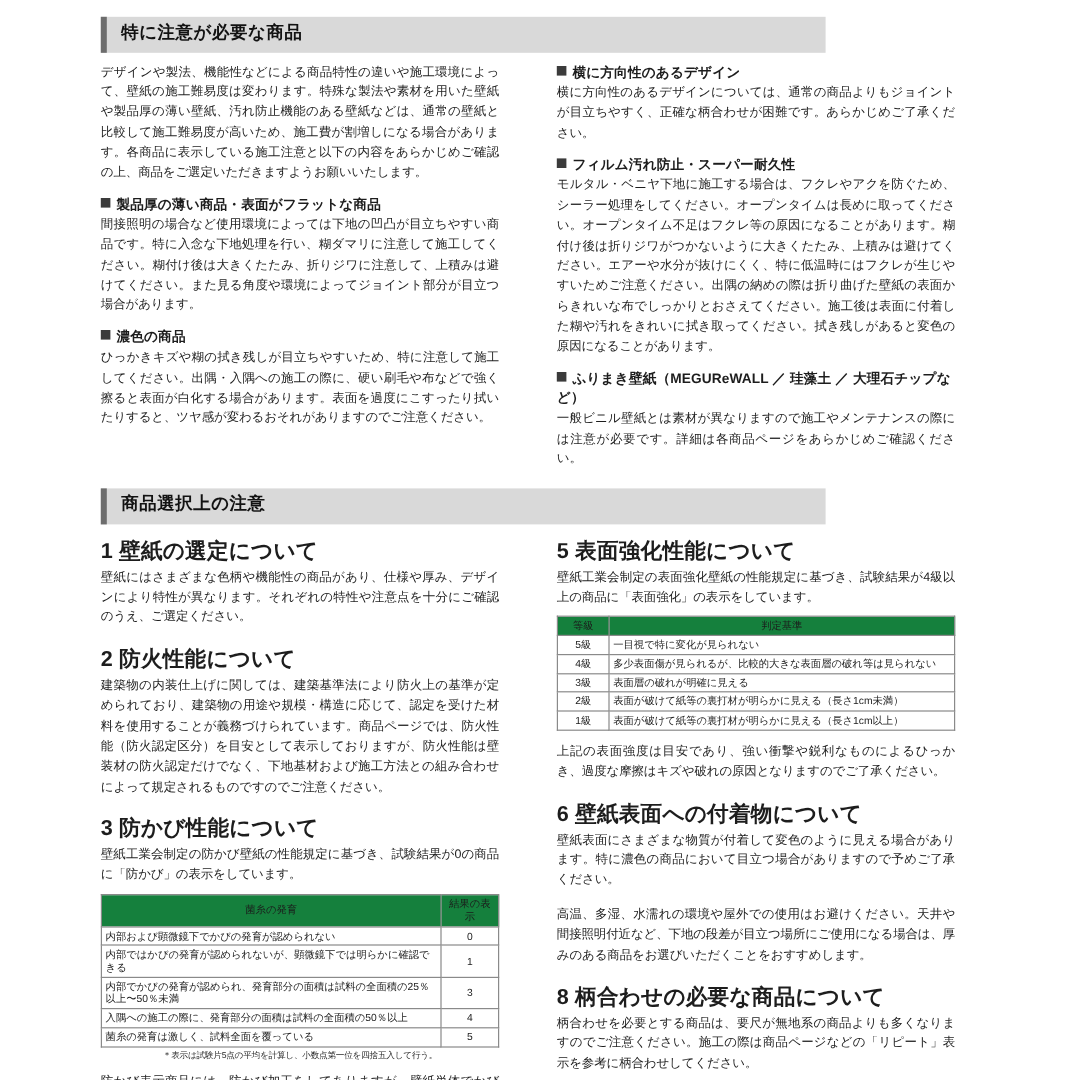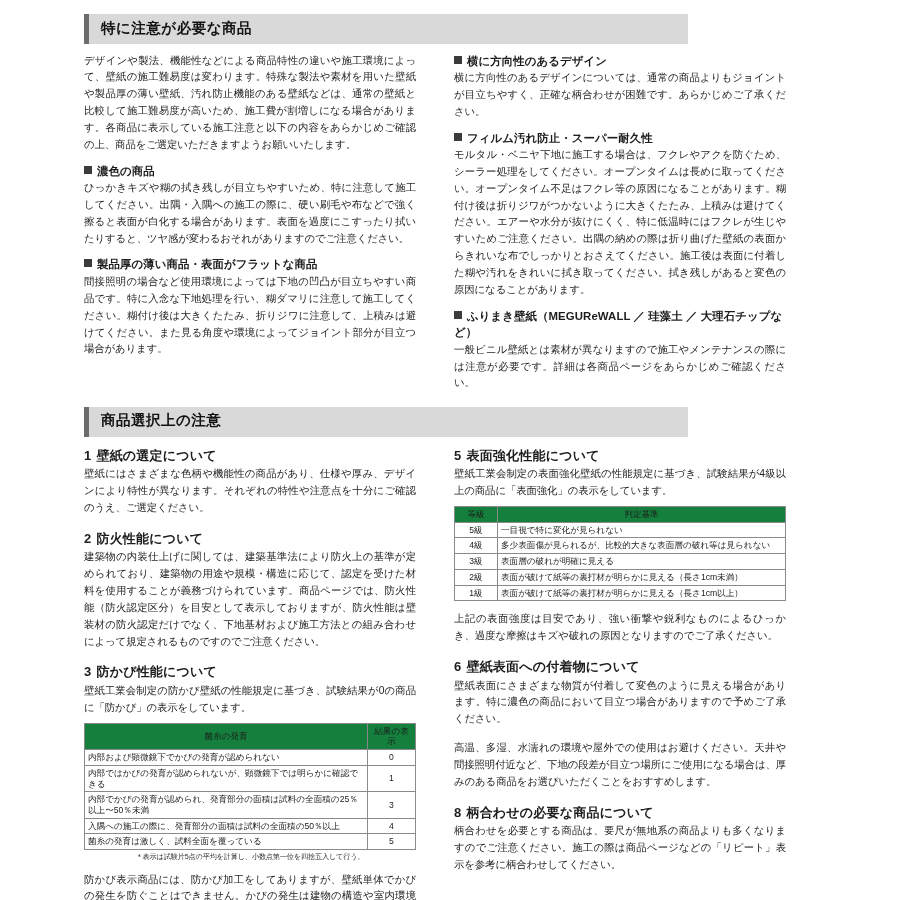"デザインや製法、機能性などによる商品特性の違いや施工環境によって、壁紙の施工難易" .cols { gap: 38px -> 48px }
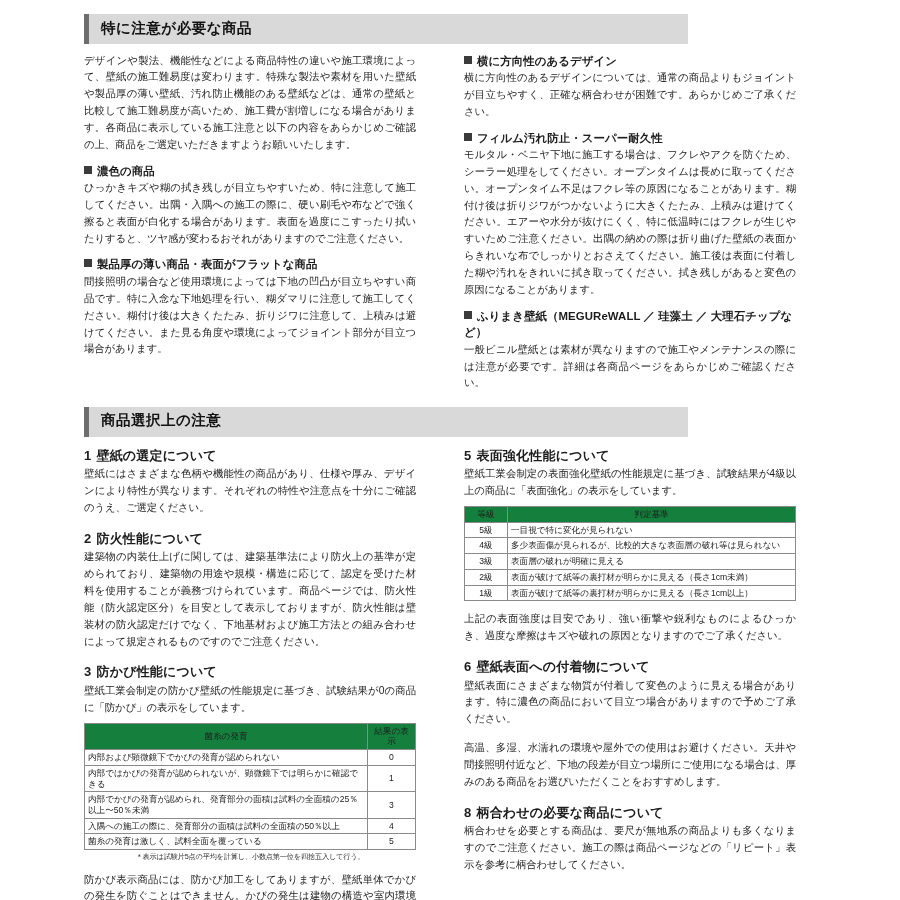"濃色の商品" div.blk { order: before "製品厚の薄い商品・表面がフラットな商品" -> after "製品厚の薄い商品・表面がフラットな商品" }
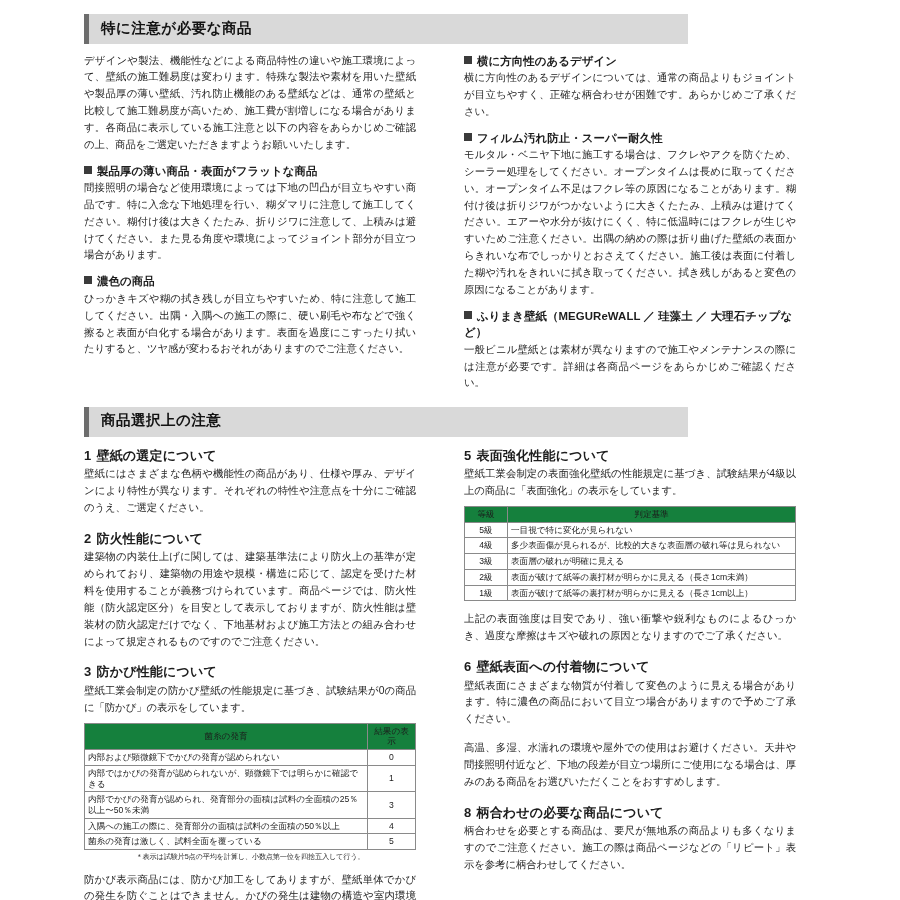"1 壁紙の選定について" .num-head { font-size: 13px -> 18px }
